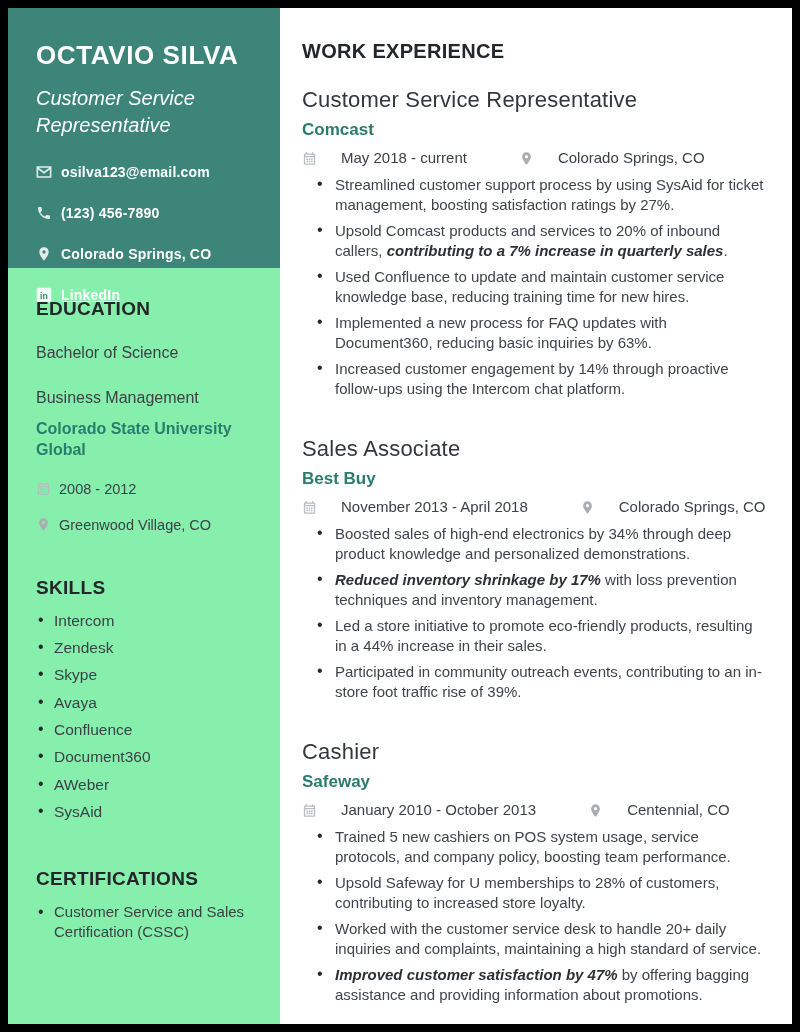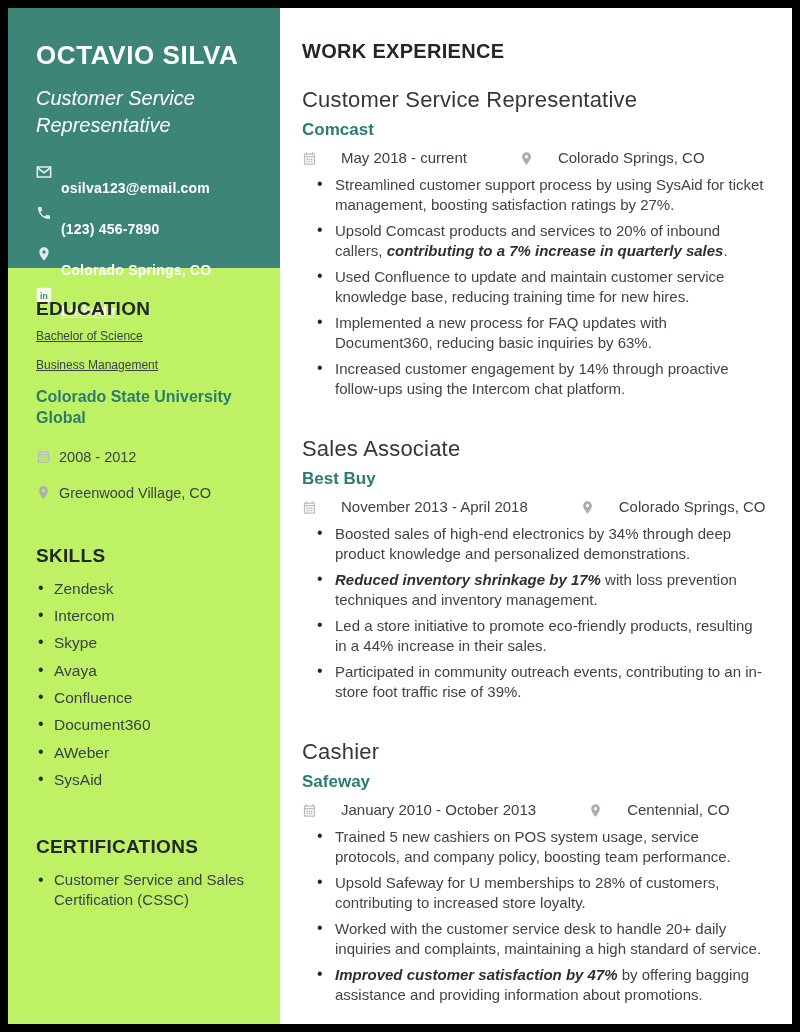"OCTAVIO SILVA" .sidebar { background: #bef264 -> #86efac }
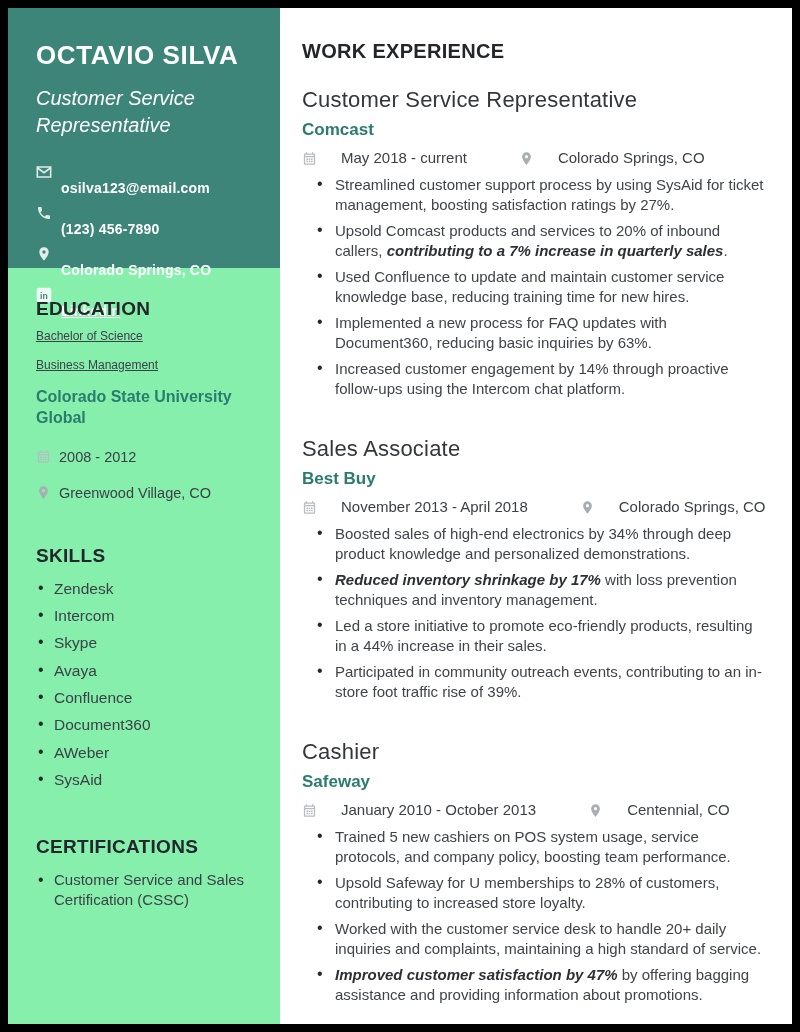"osilva123@email.com" .contact-row { align-items: flex-end -> flex-start }
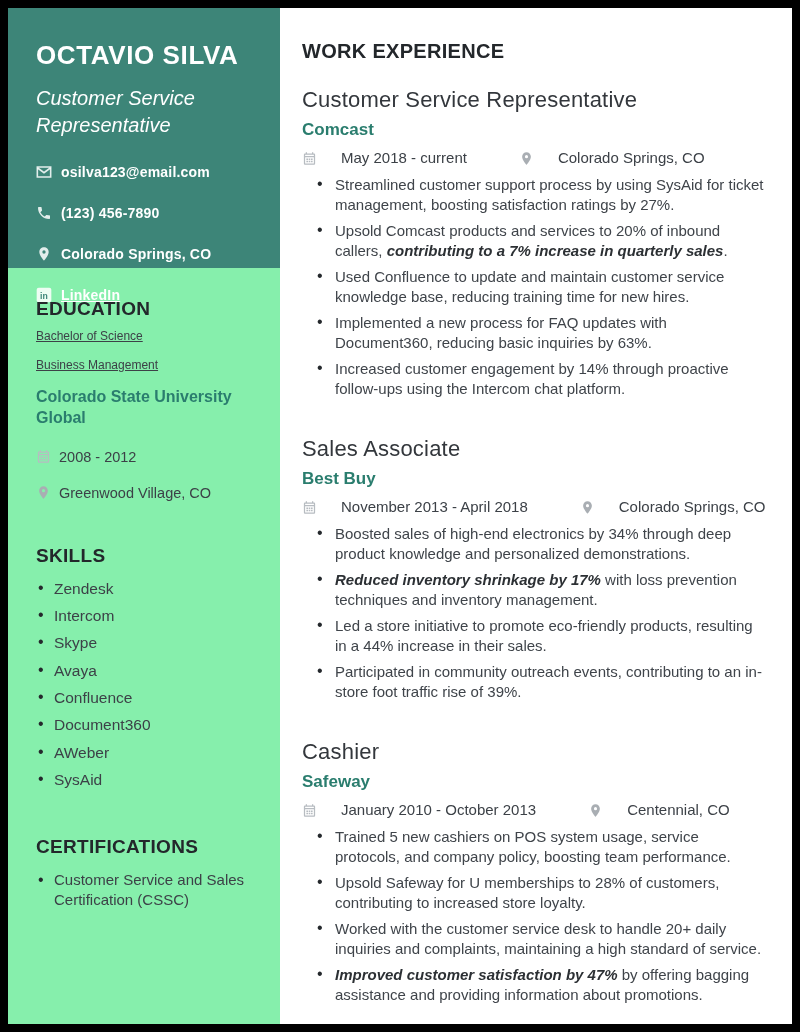"Bachelor of Science" .edu-line { font-size: 12px -> 16px; margin-top: 4px -> 20px; text-decoration: underline -> none }
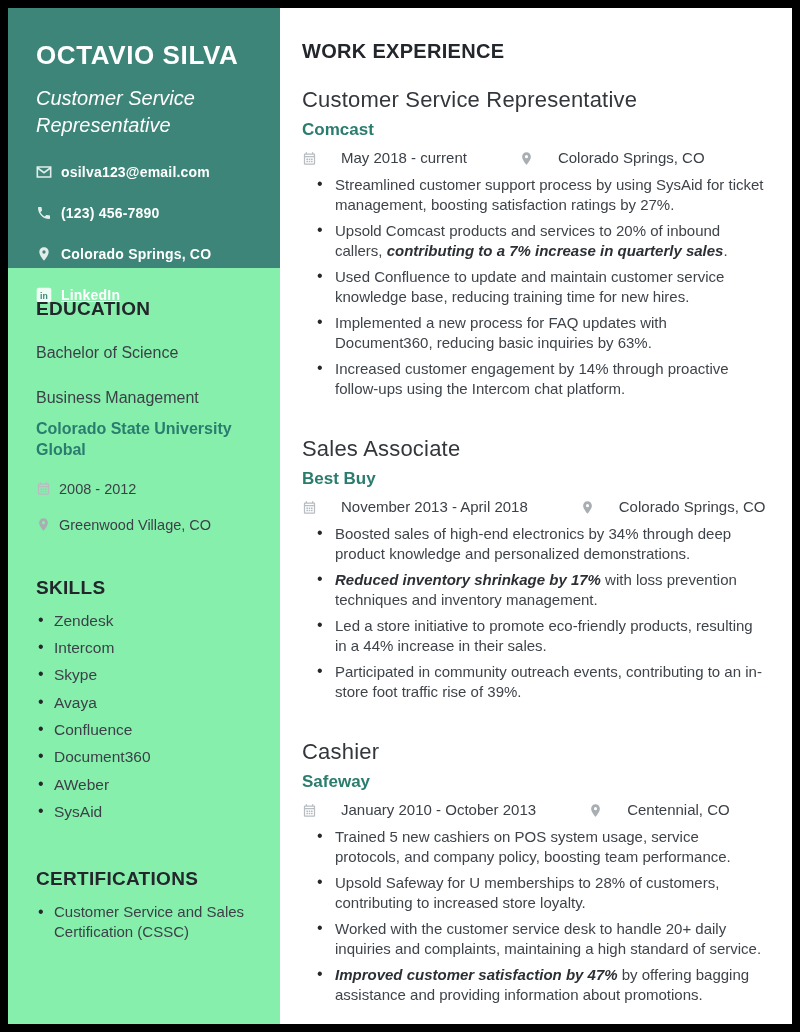"Zendesk" li { order: before "Intercom" -> after "Intercom" }
